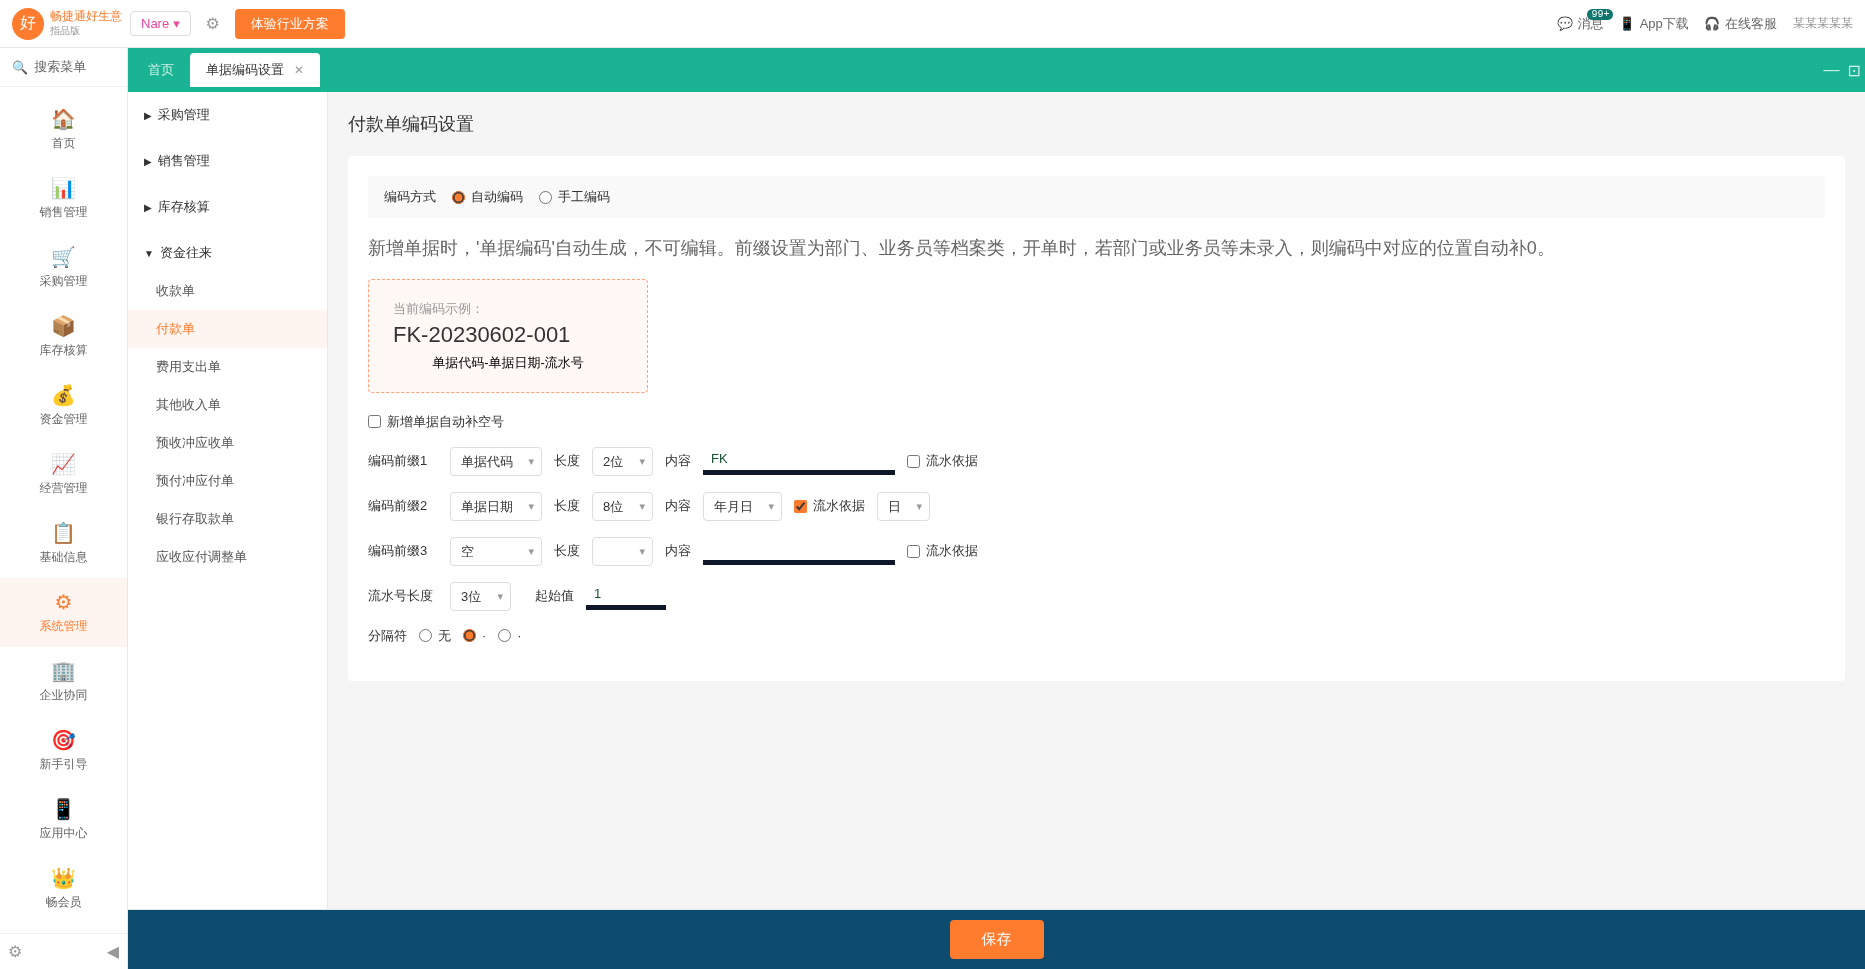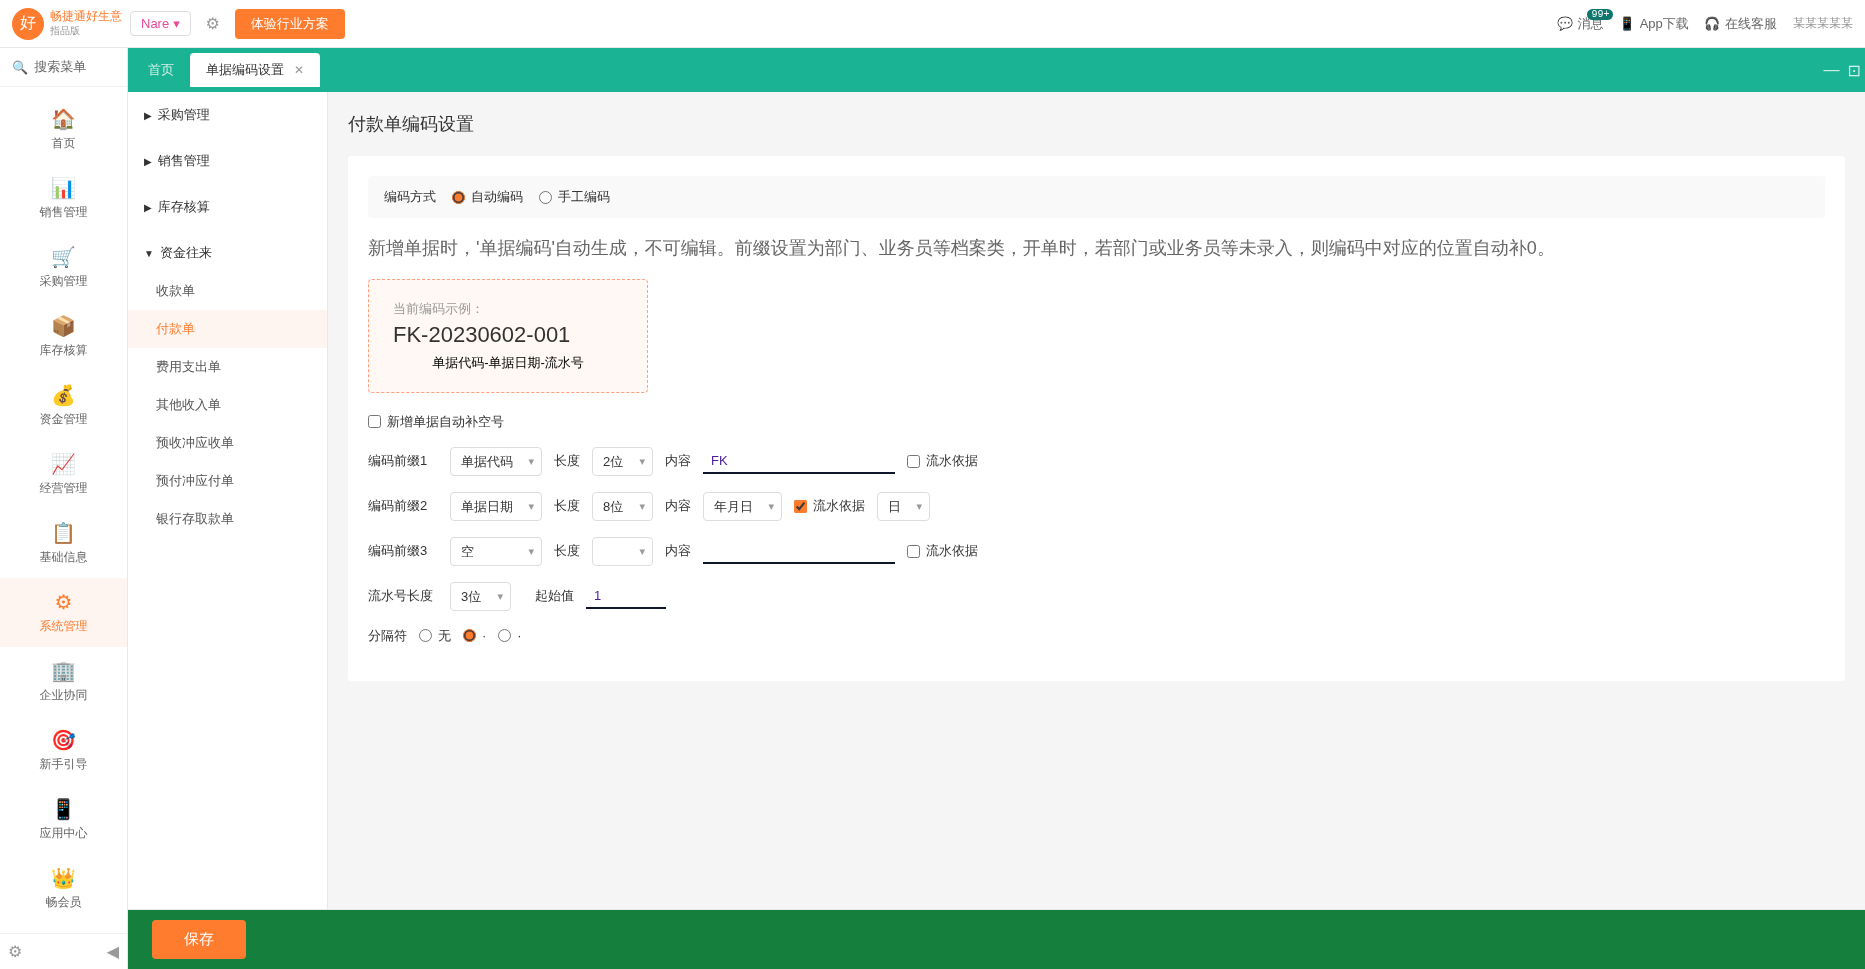"FK" .form-input-text { border-bottom: 2px solid #0f172a -> 5px solid #0f172a; color: #4c1d95 -> #14532d }
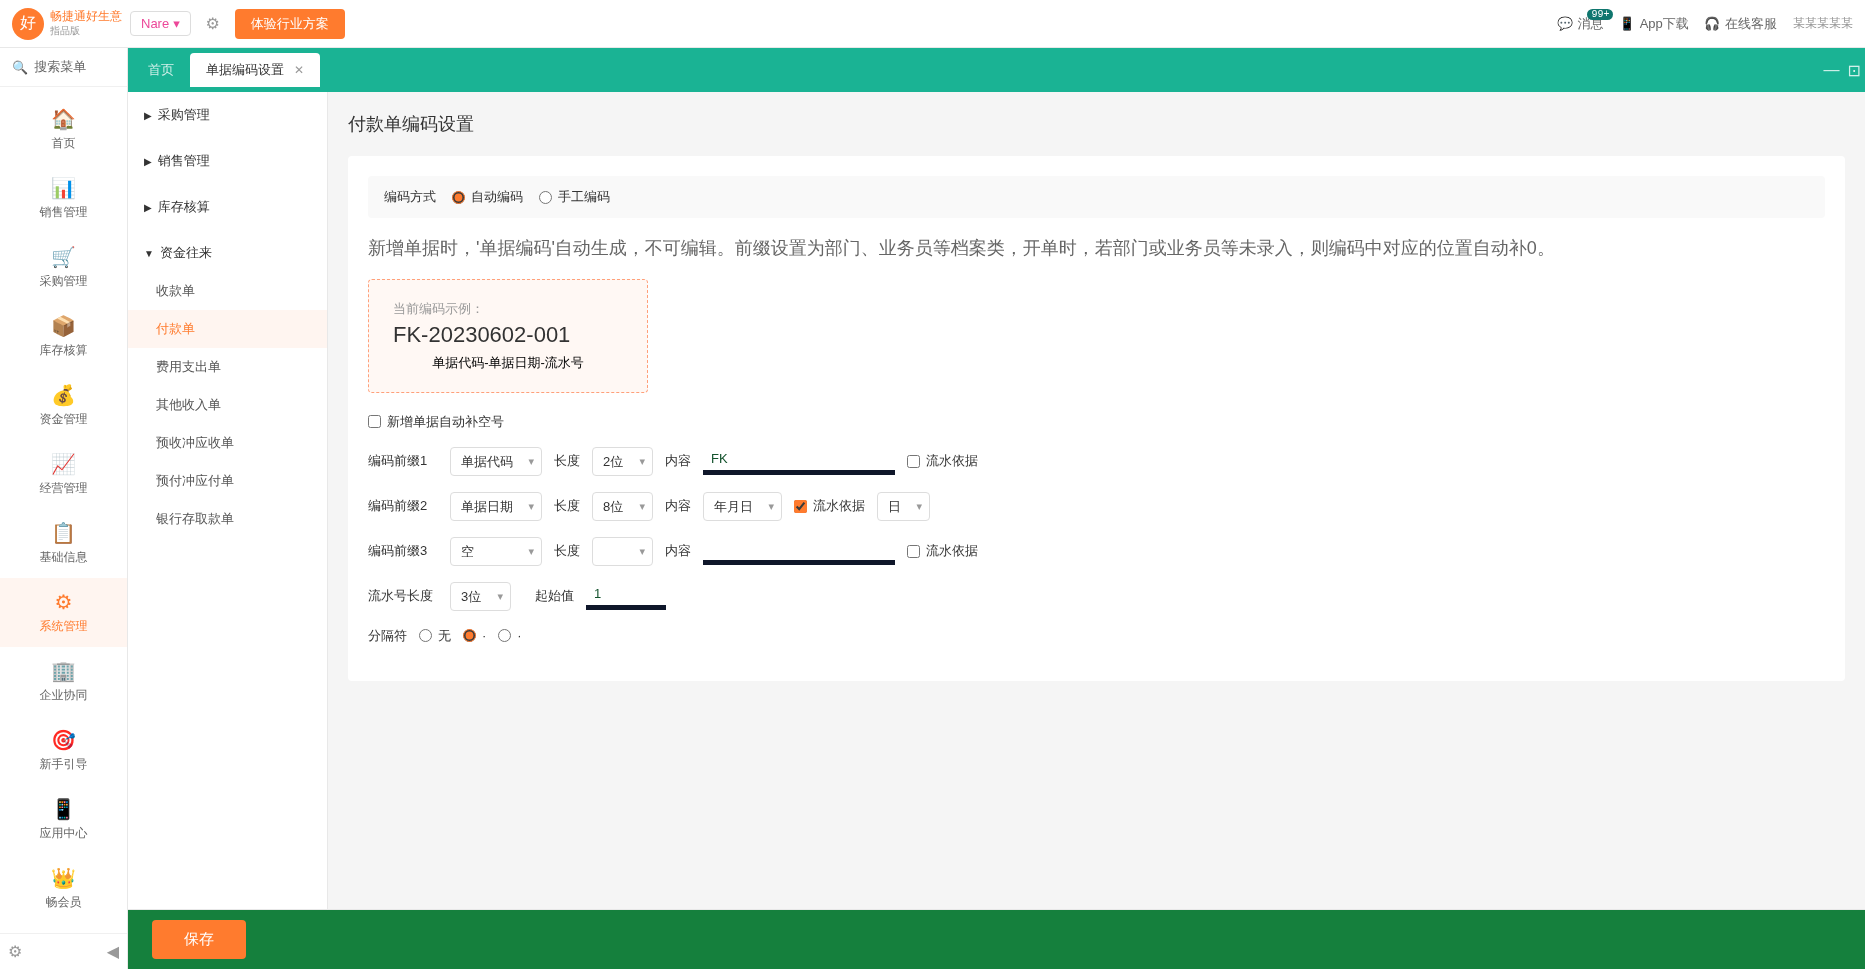"应收应付调整单" div.sub-nav-item { html: none -> <div> <span>应收应付调整单</span> </div> }
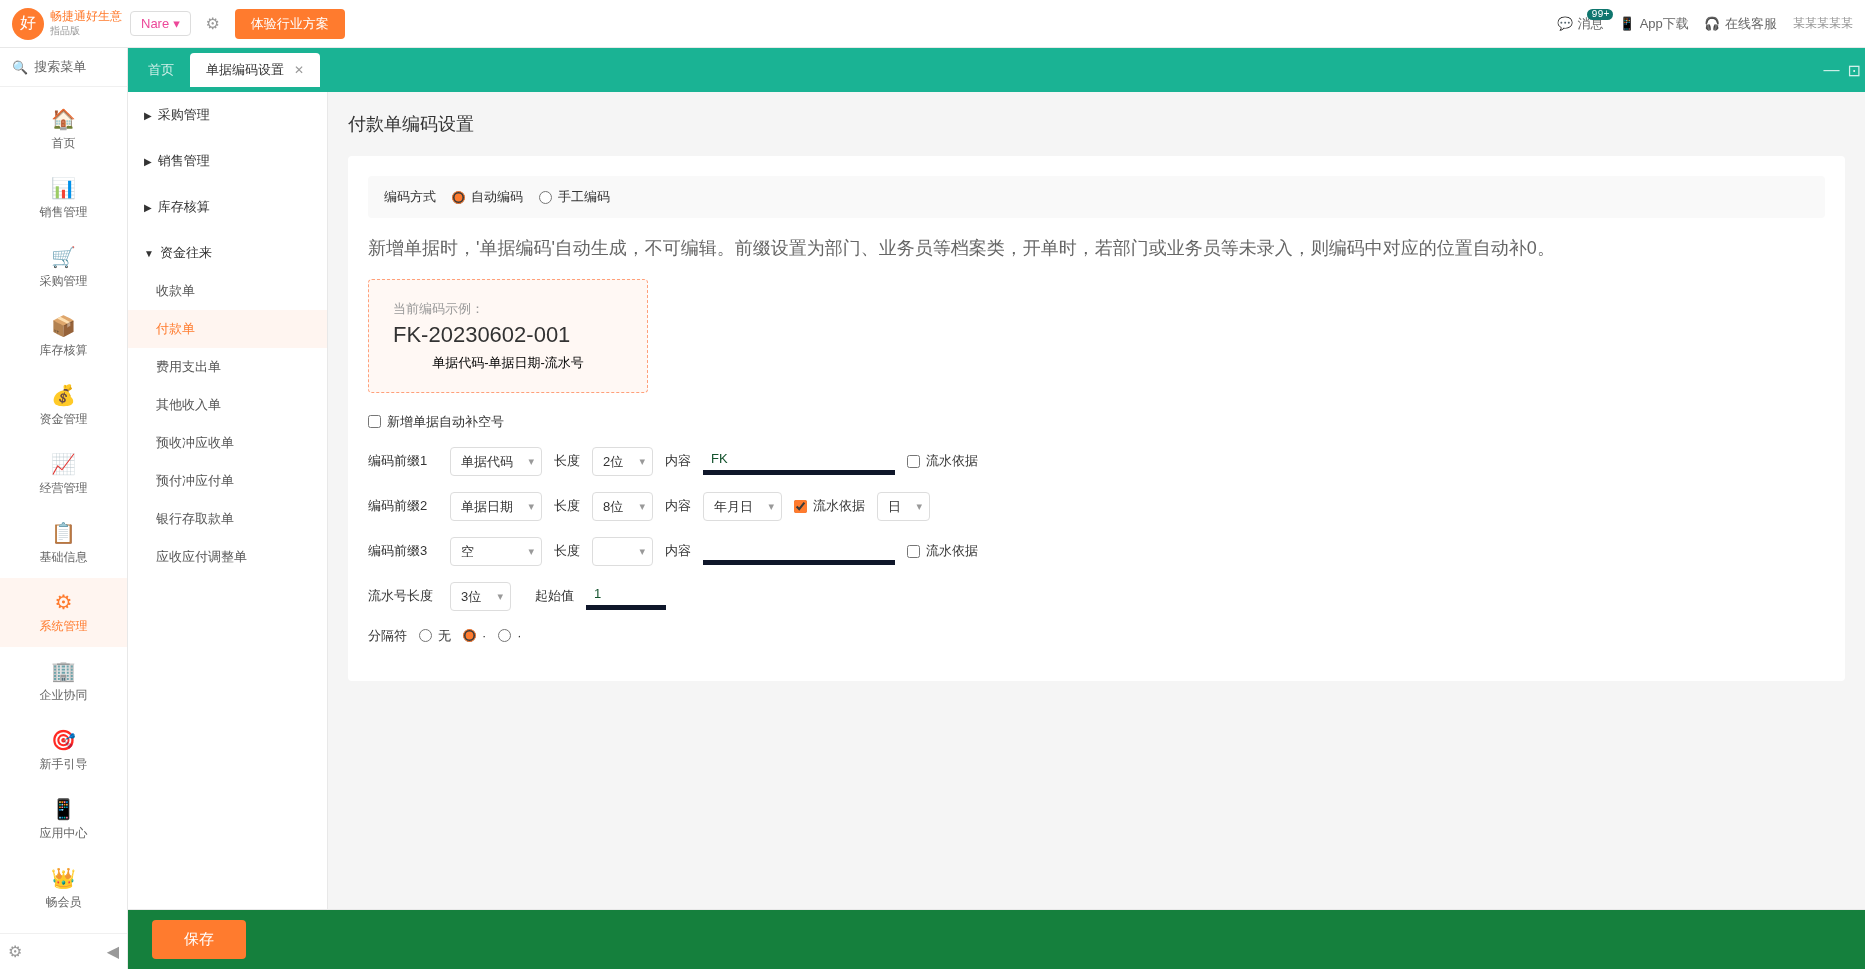"保存" .bottom-bar { background: #15803d -> #0c4a6e; justify-content: flex-start -> center }
